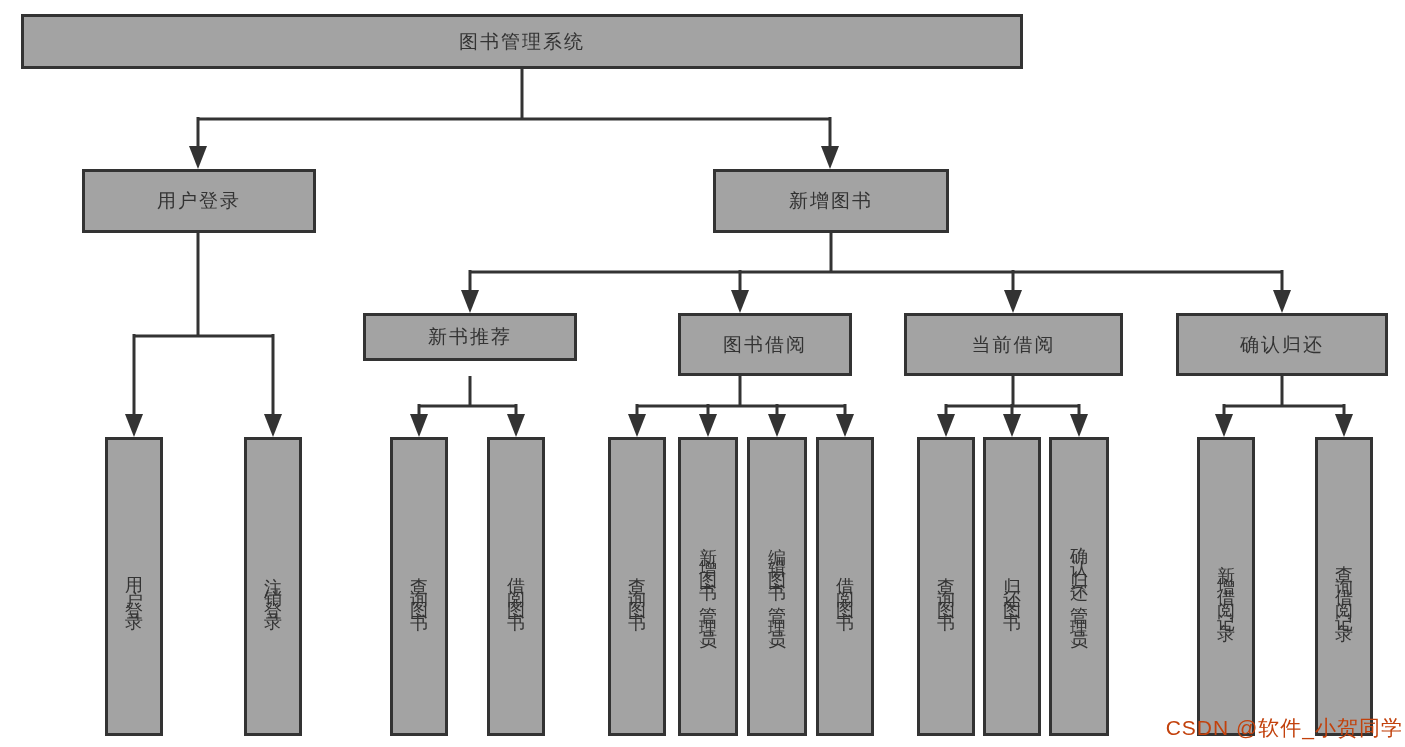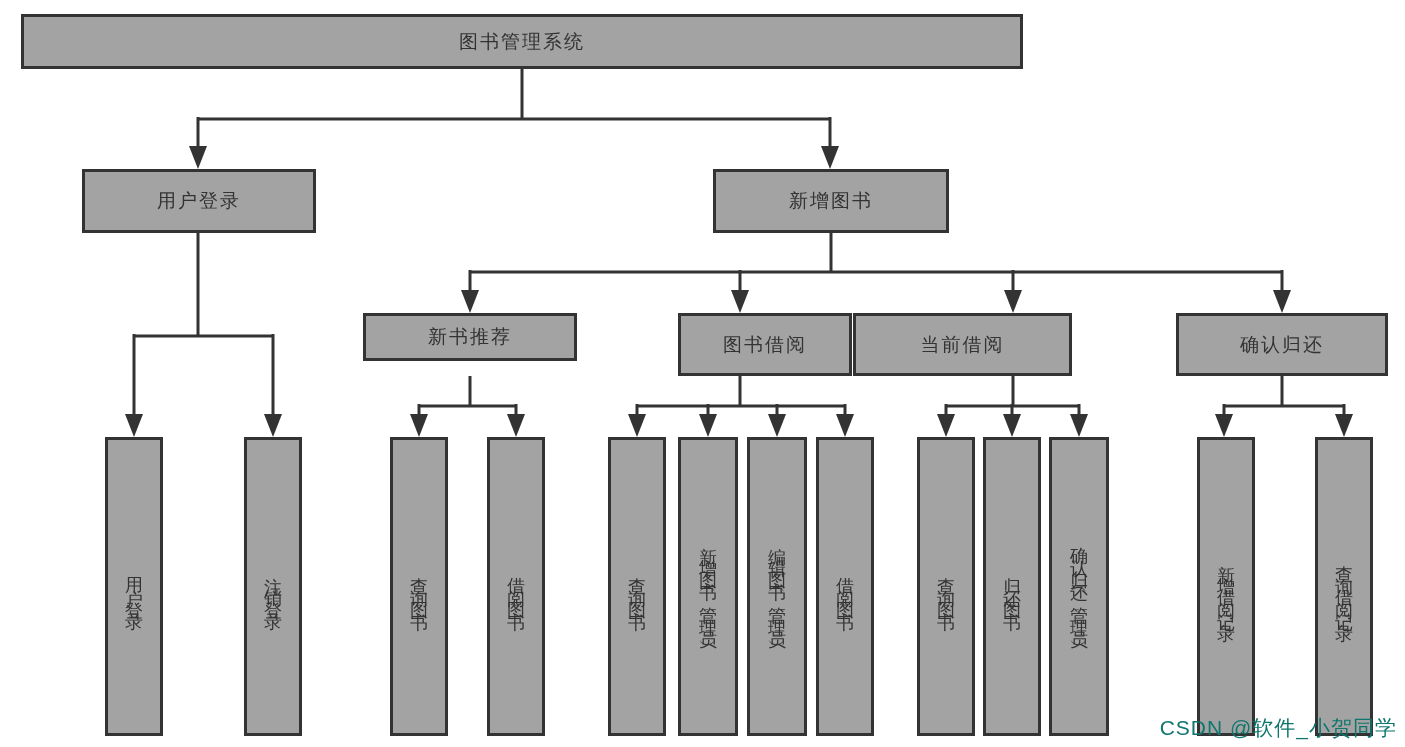"当前借阅" div.box { left: 853px -> 904px }
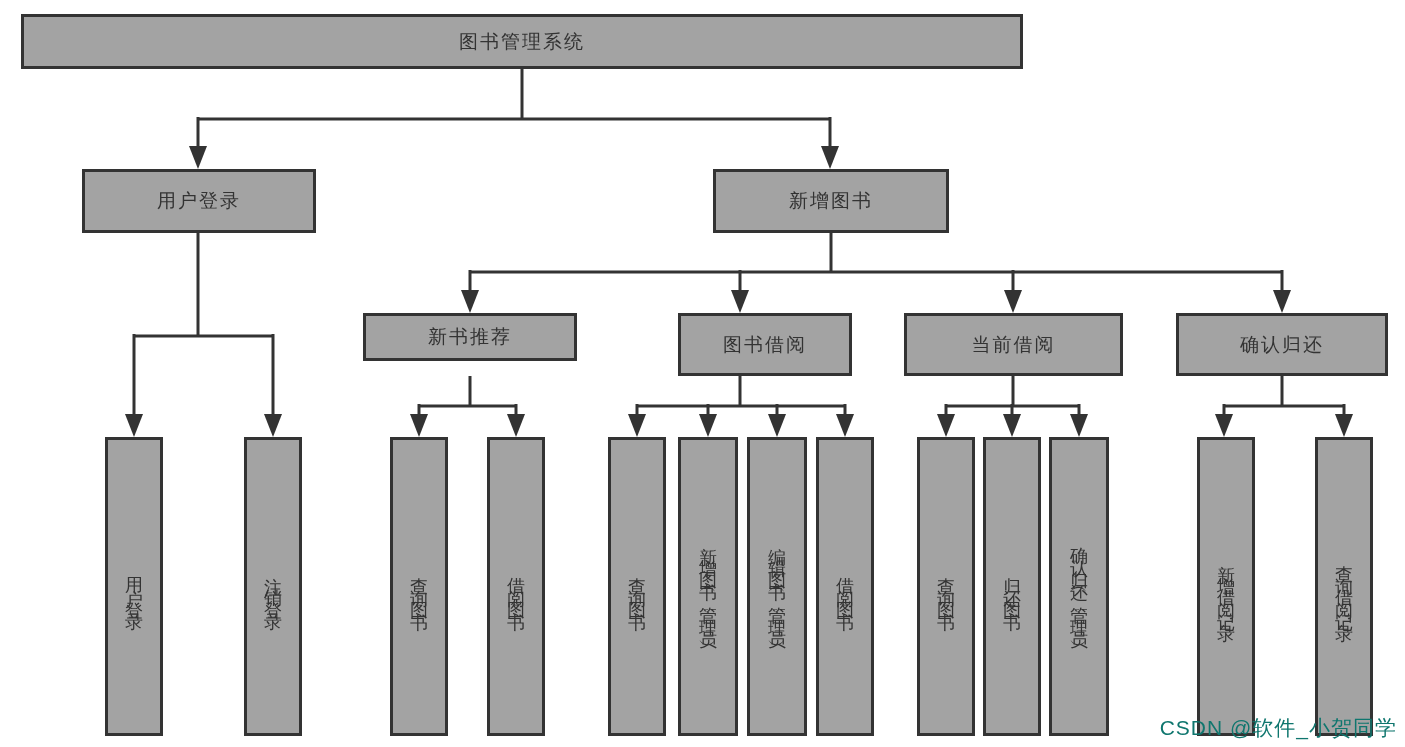"CSDN @软件_小贺同学" #watermark { color: #0f766e -> #c2410c; right: 8px -> 2px }
